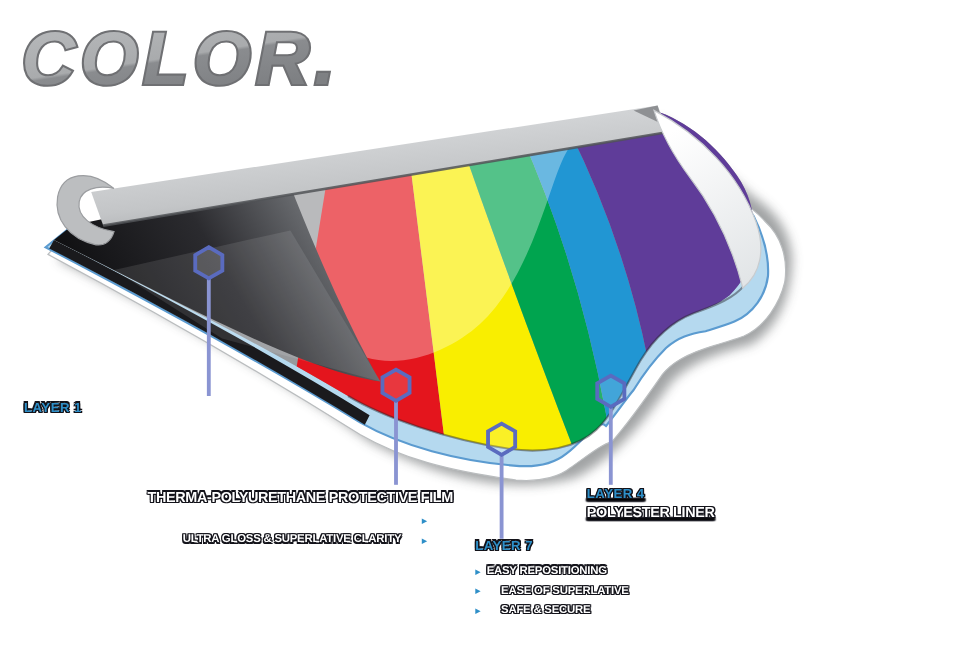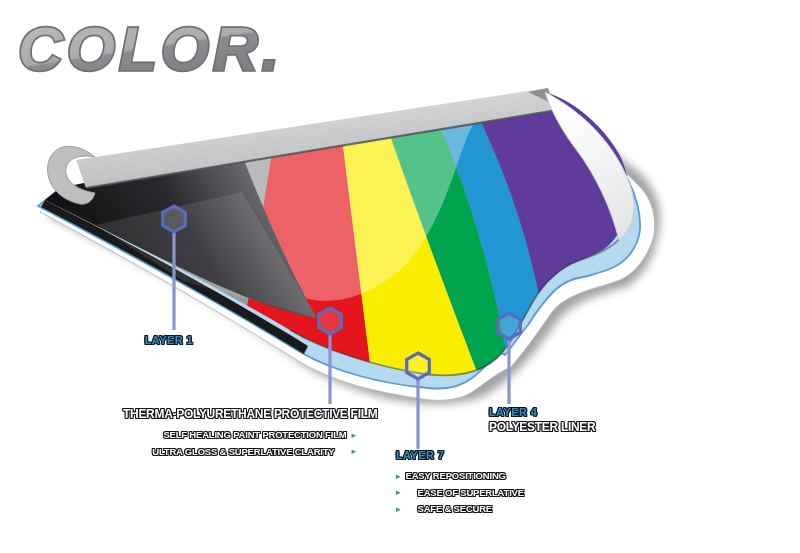"LAYER 1" .align-right { text-align: right -> left }
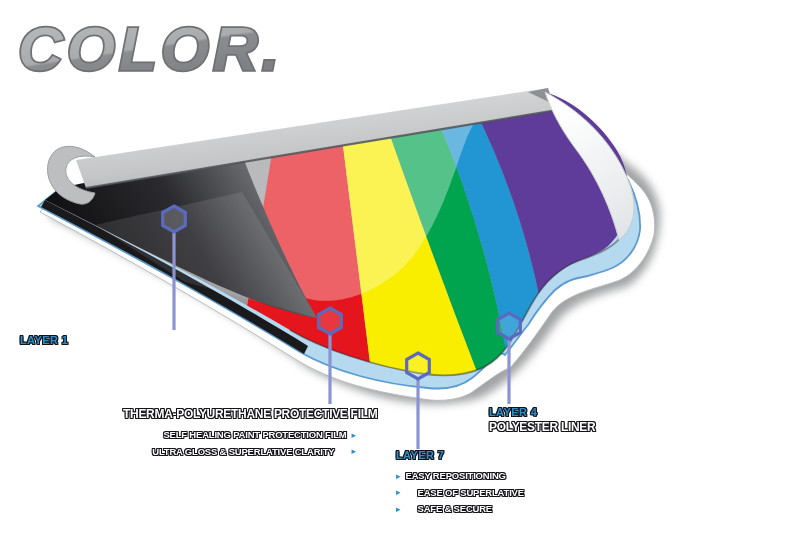"LAYER 4" div.label-block { text-decoration: none -> underline }
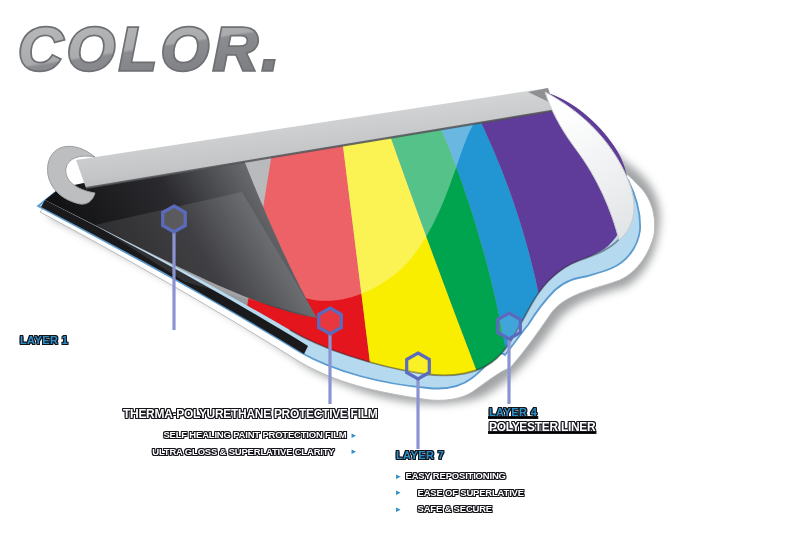"SELF HEALING PAINT PROTECTION FILM" div { html: <div>SELF HEALING PAINT PROTECTION FILM</div> -> none }
